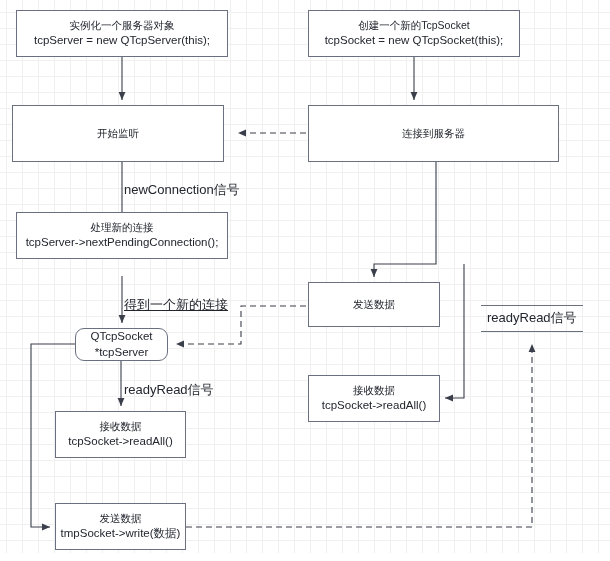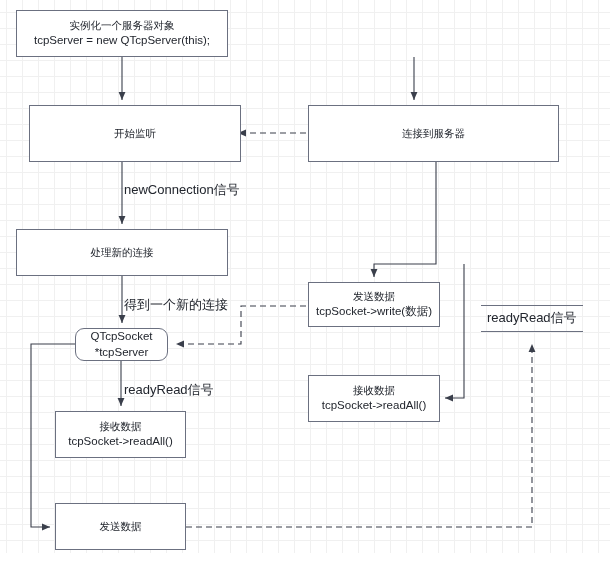"创建一个新的TcpSocket" div.node { html: none -> <div> <span>创建一个新的TcpSocket</span> <span>tcpSocket = new QTcpSocket(this);</span> </div> }
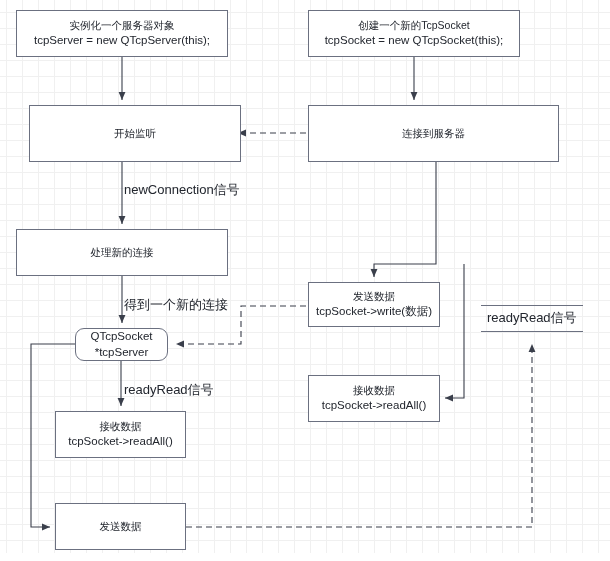"开始监听" div.node { left: 29px -> 12px }
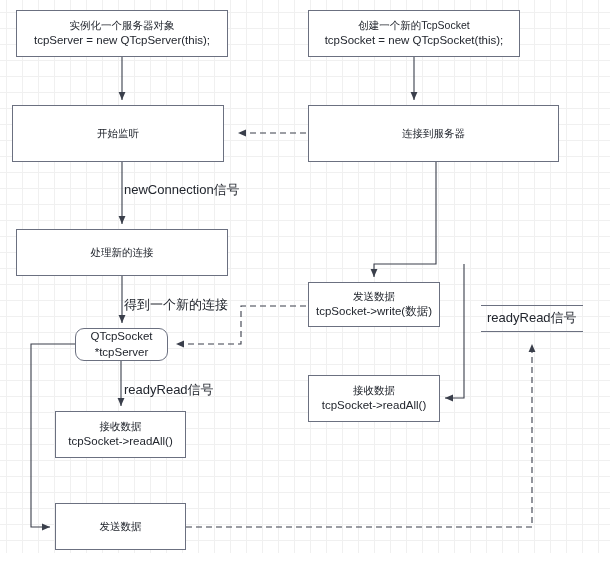"处理新的连接" div.node { top: 229px -> 212px }
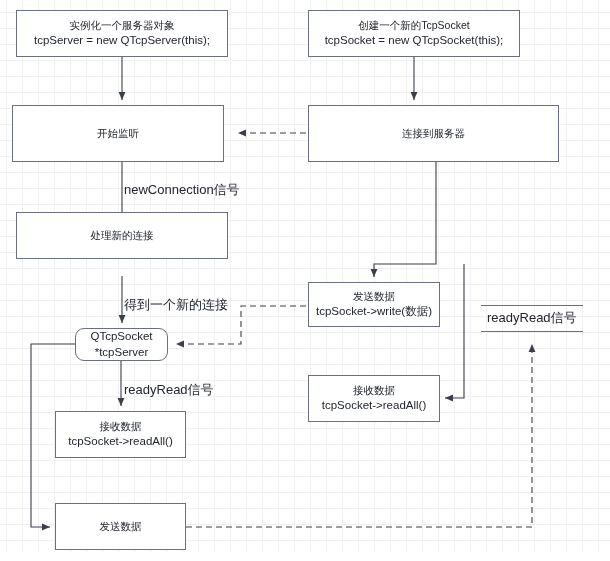"tcpServer->nextPendingConnection();" span.l2 { html: none -> <span>tcpServer-&gt;nextPendingConnection();</span> }
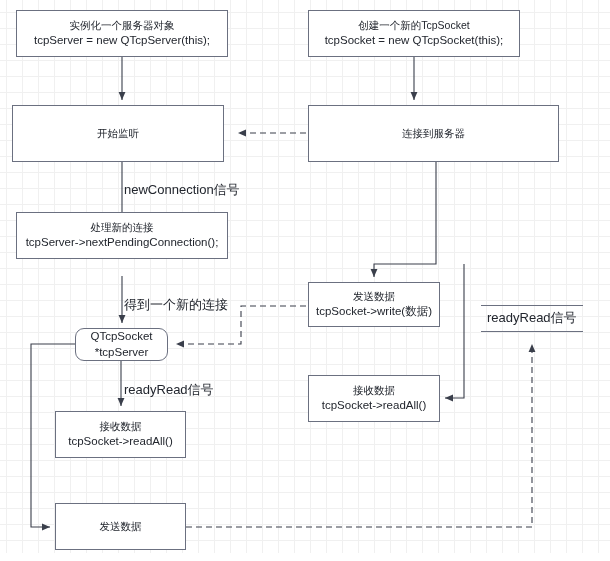"得到一个新的连接" div.edge-label { text-decoration: none -> underline }
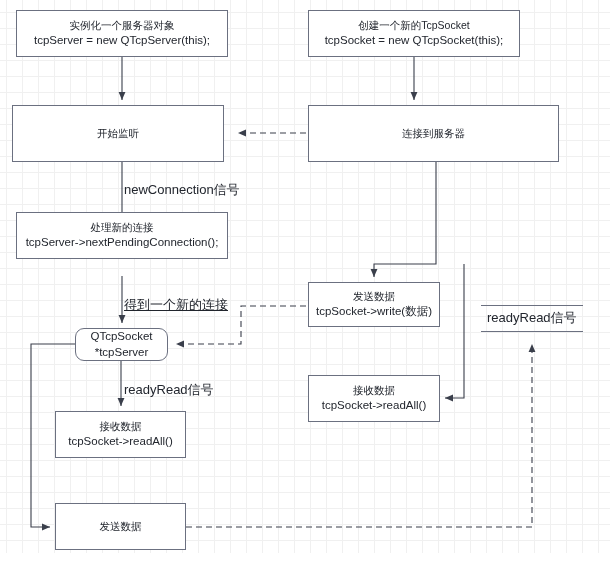"tcpSocket->write(数据)" span.l2 { html: <span>tcpSocket-&gt;write(数据)</span> -> none }
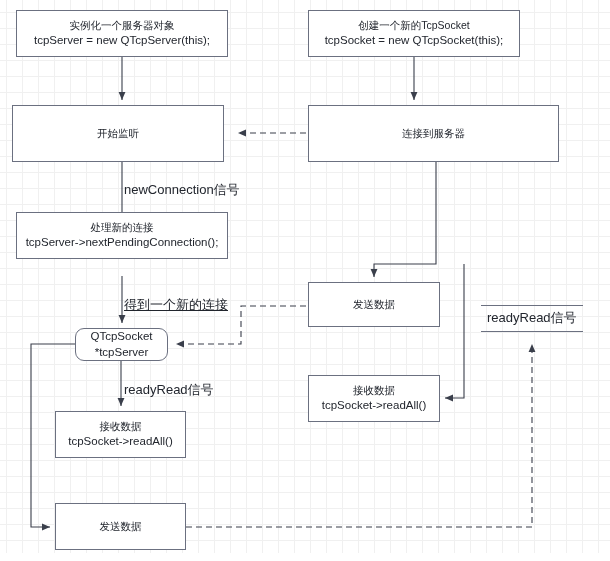"tmpSocket->write(数据)" span.l2 { html: none -> <span>tmpSocket-&gt;write(数据)</span> }
